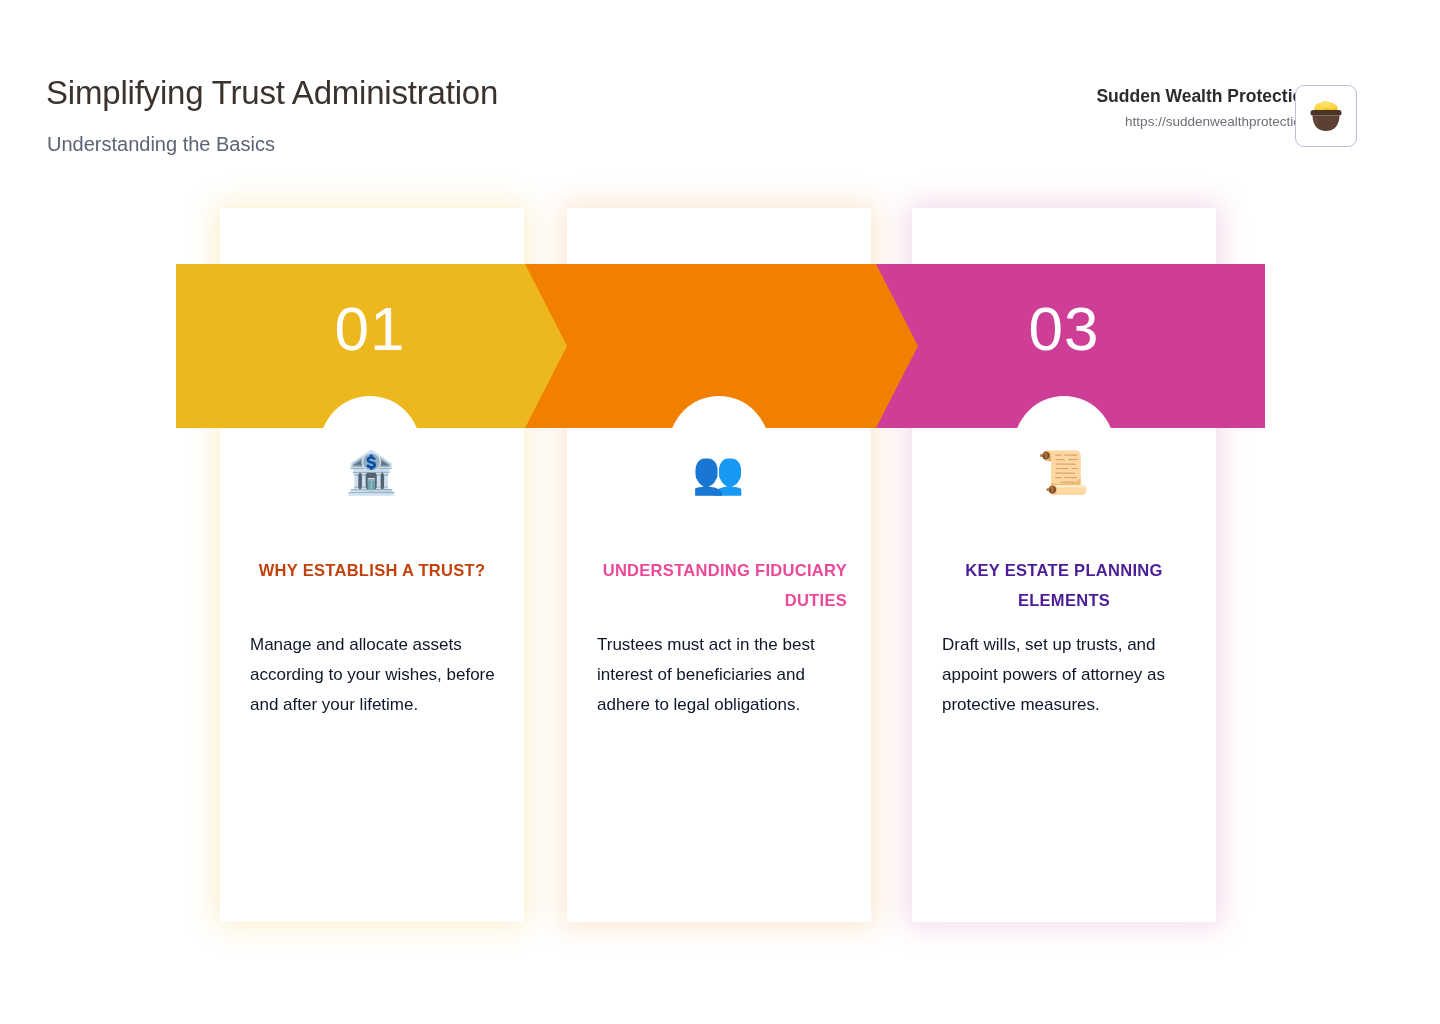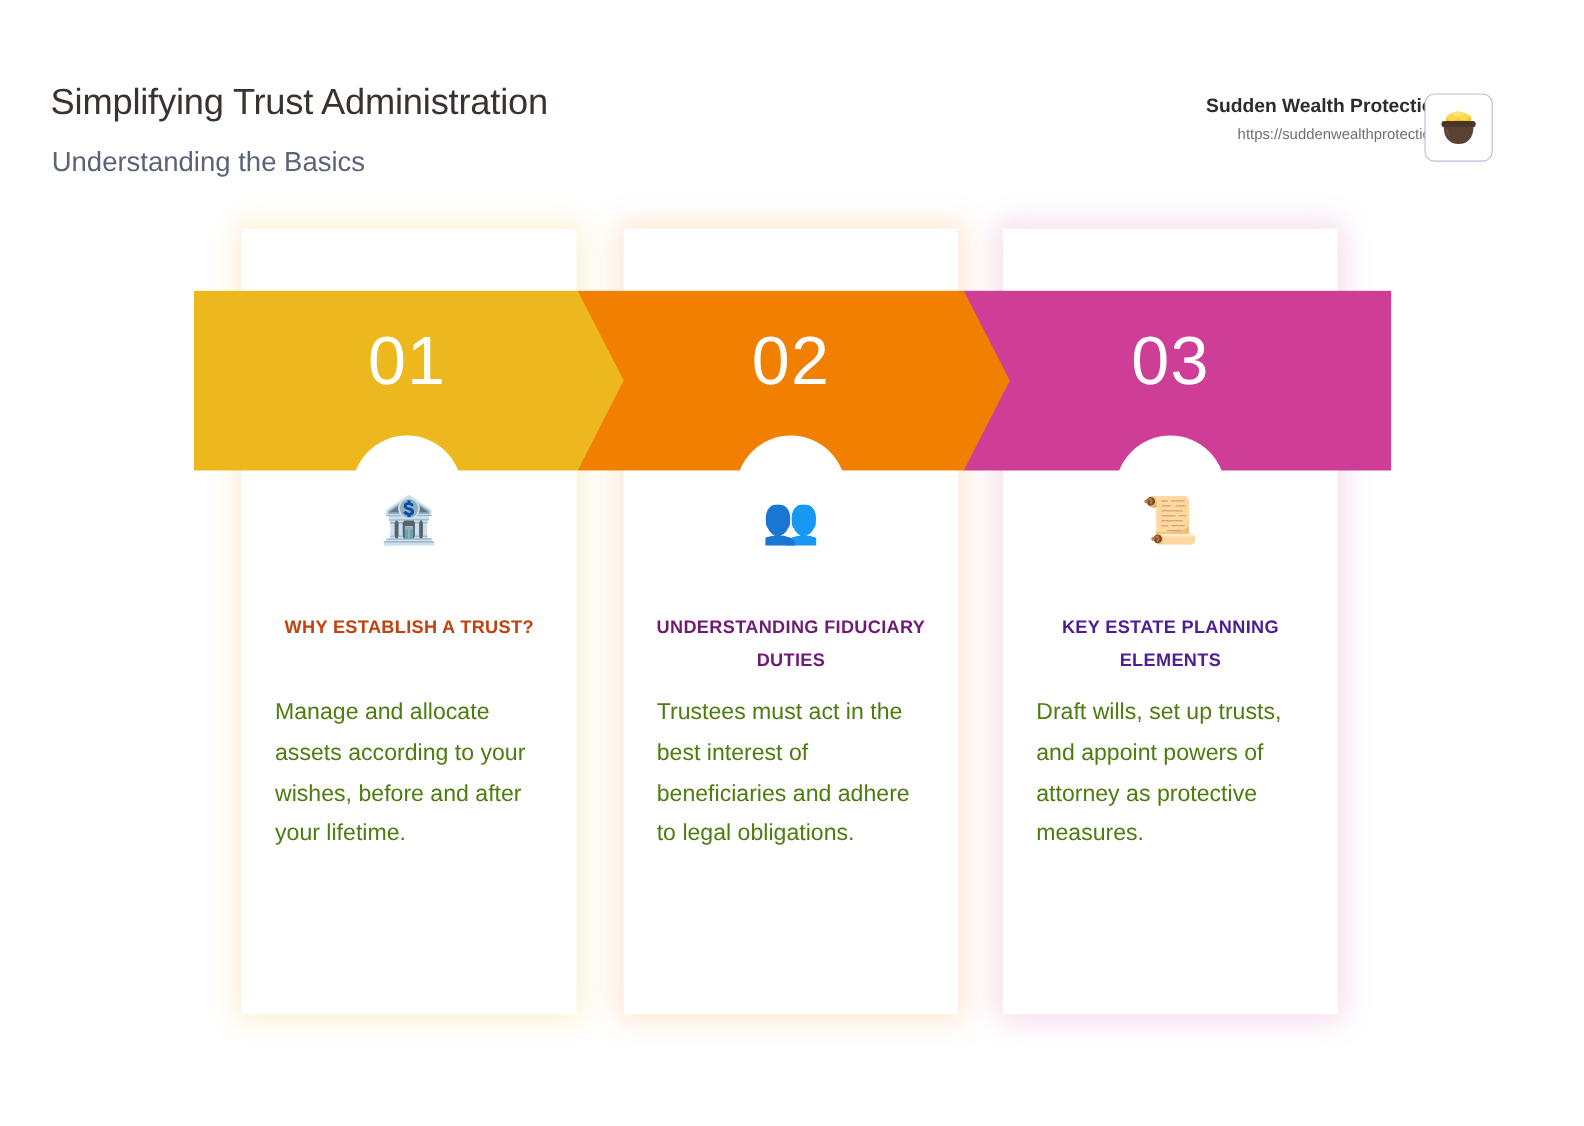"Understanding the Basics" #page-subtitle { font-size: 25px -> 20px }
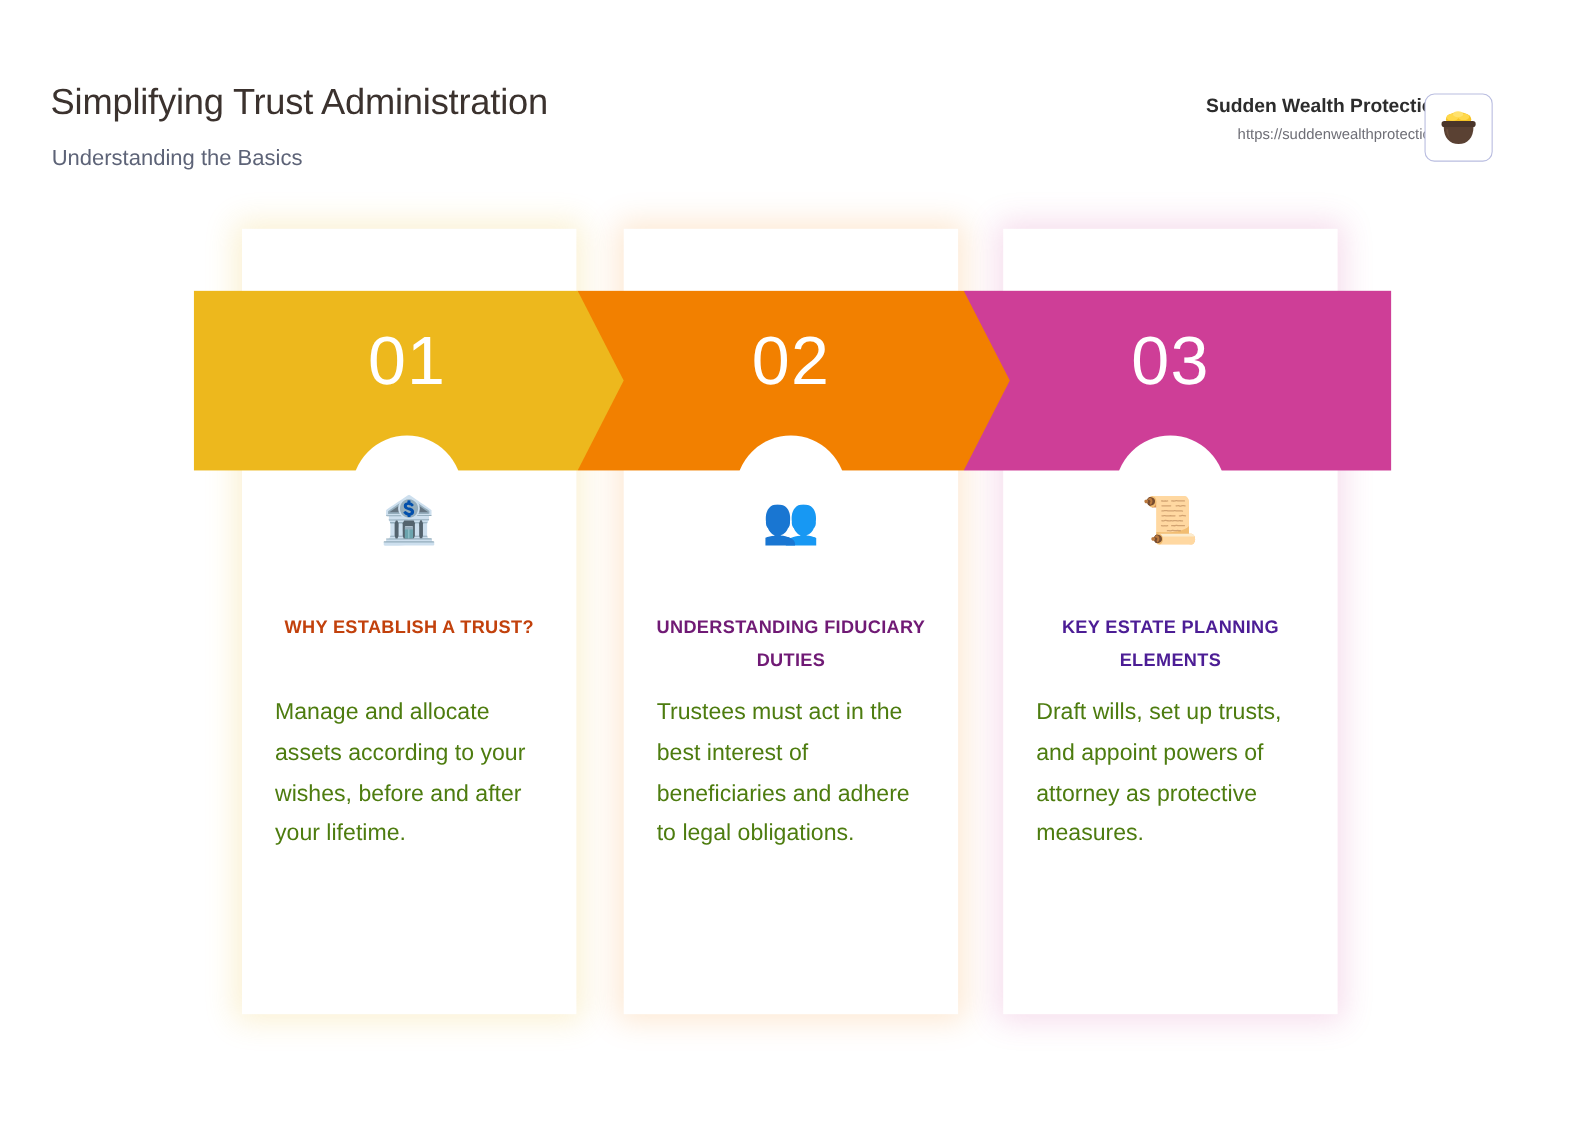"02" div.step-number { html: <div>02</div> -> none }
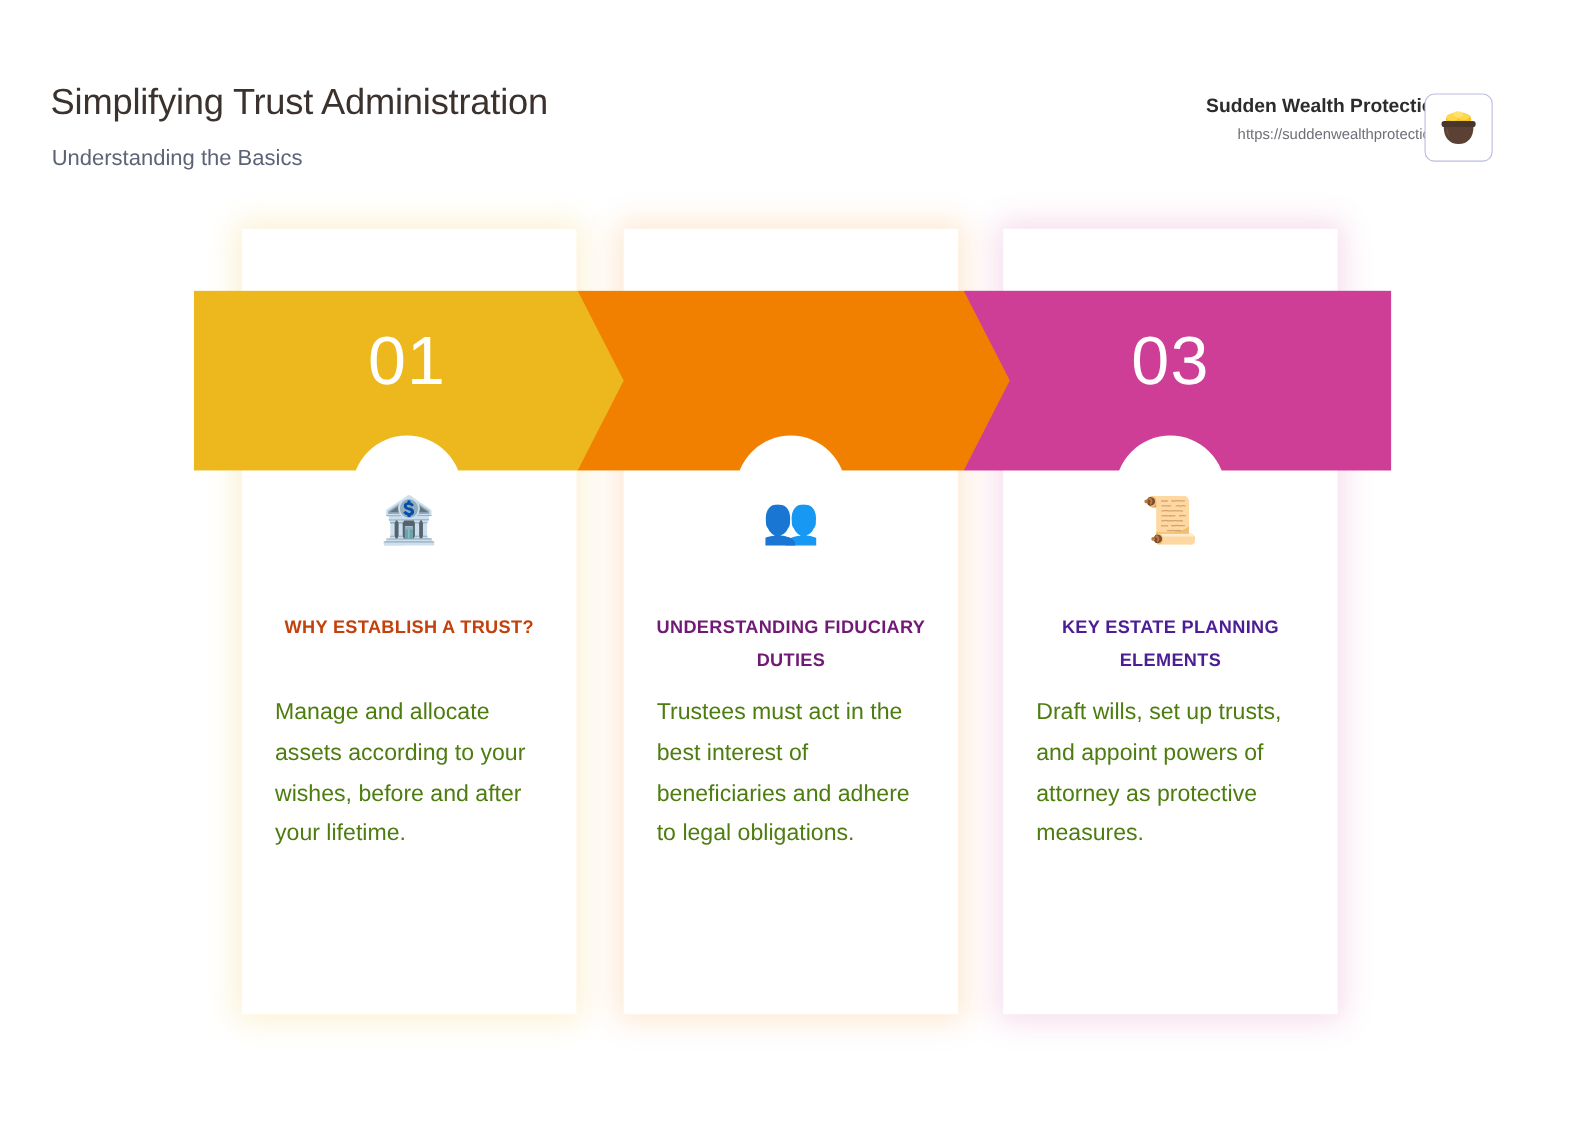"UNDERSTANDING FIDUCIARY DUTIES" .card.c2 .card-heading { color: #701a75 -> #ec4899; text-align: none -> right }
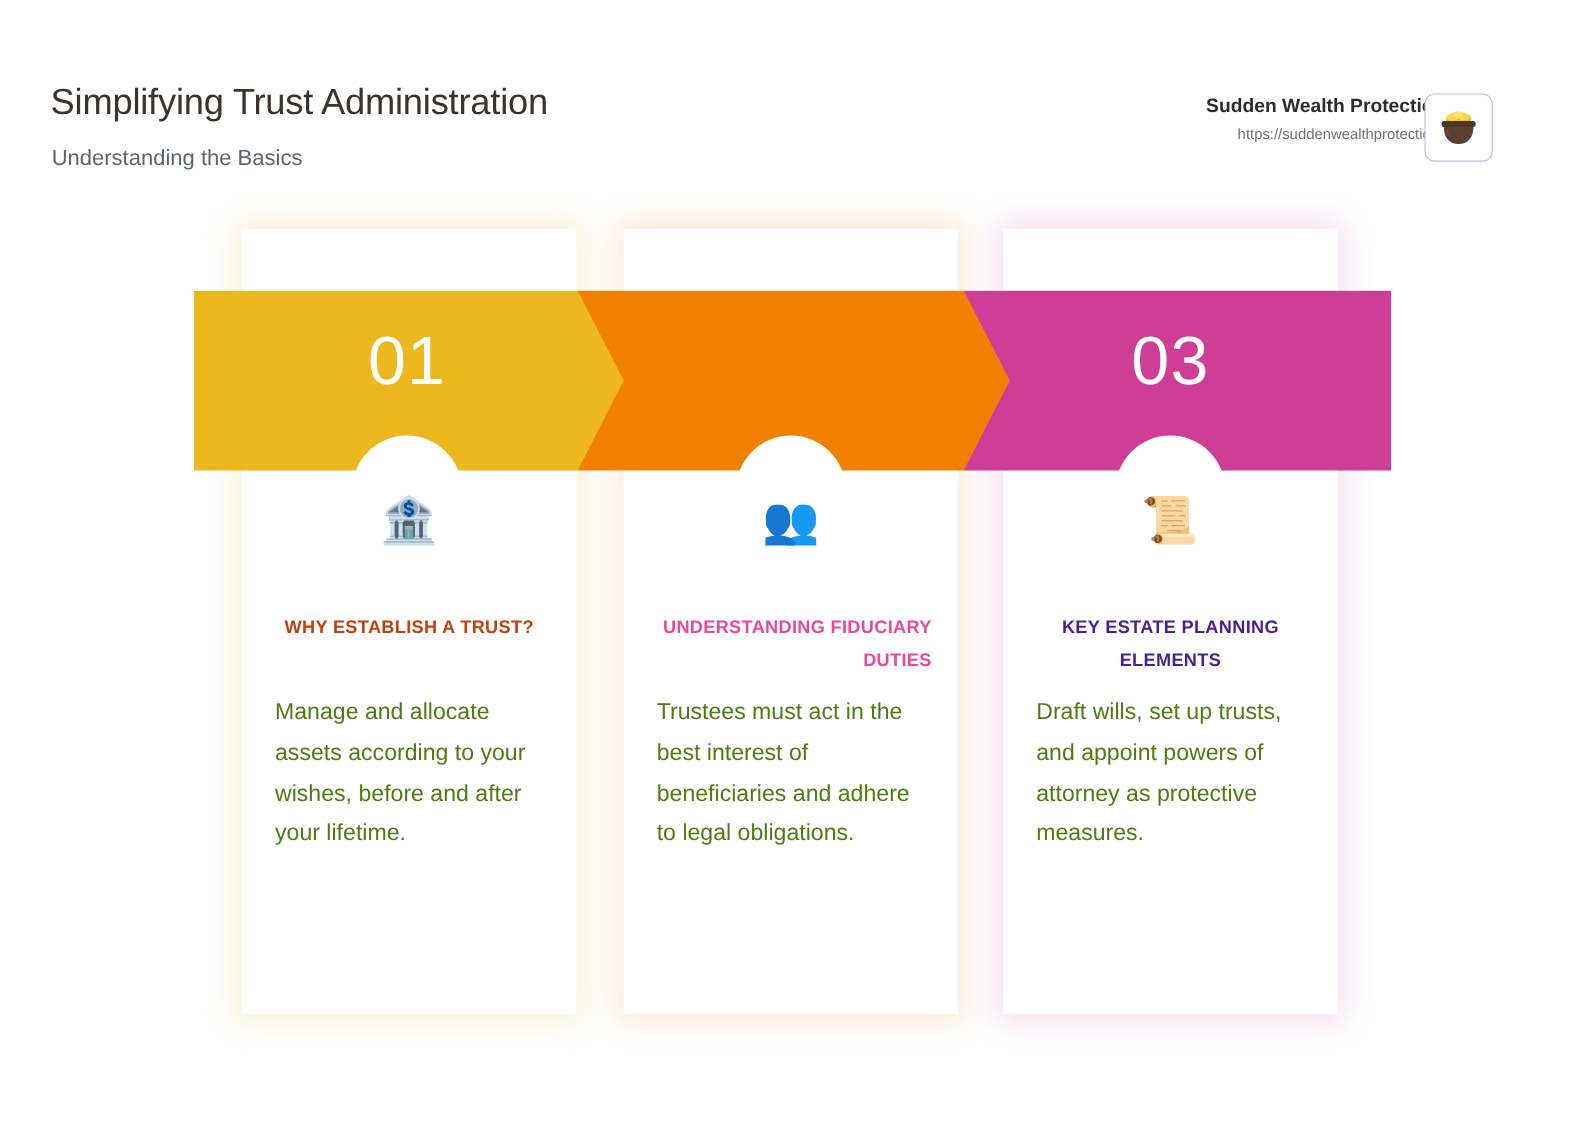"Manage and allocate assets according" .card-body { color: #4d7c0f -> #0f172a; font-size: 21px -> 17px }
